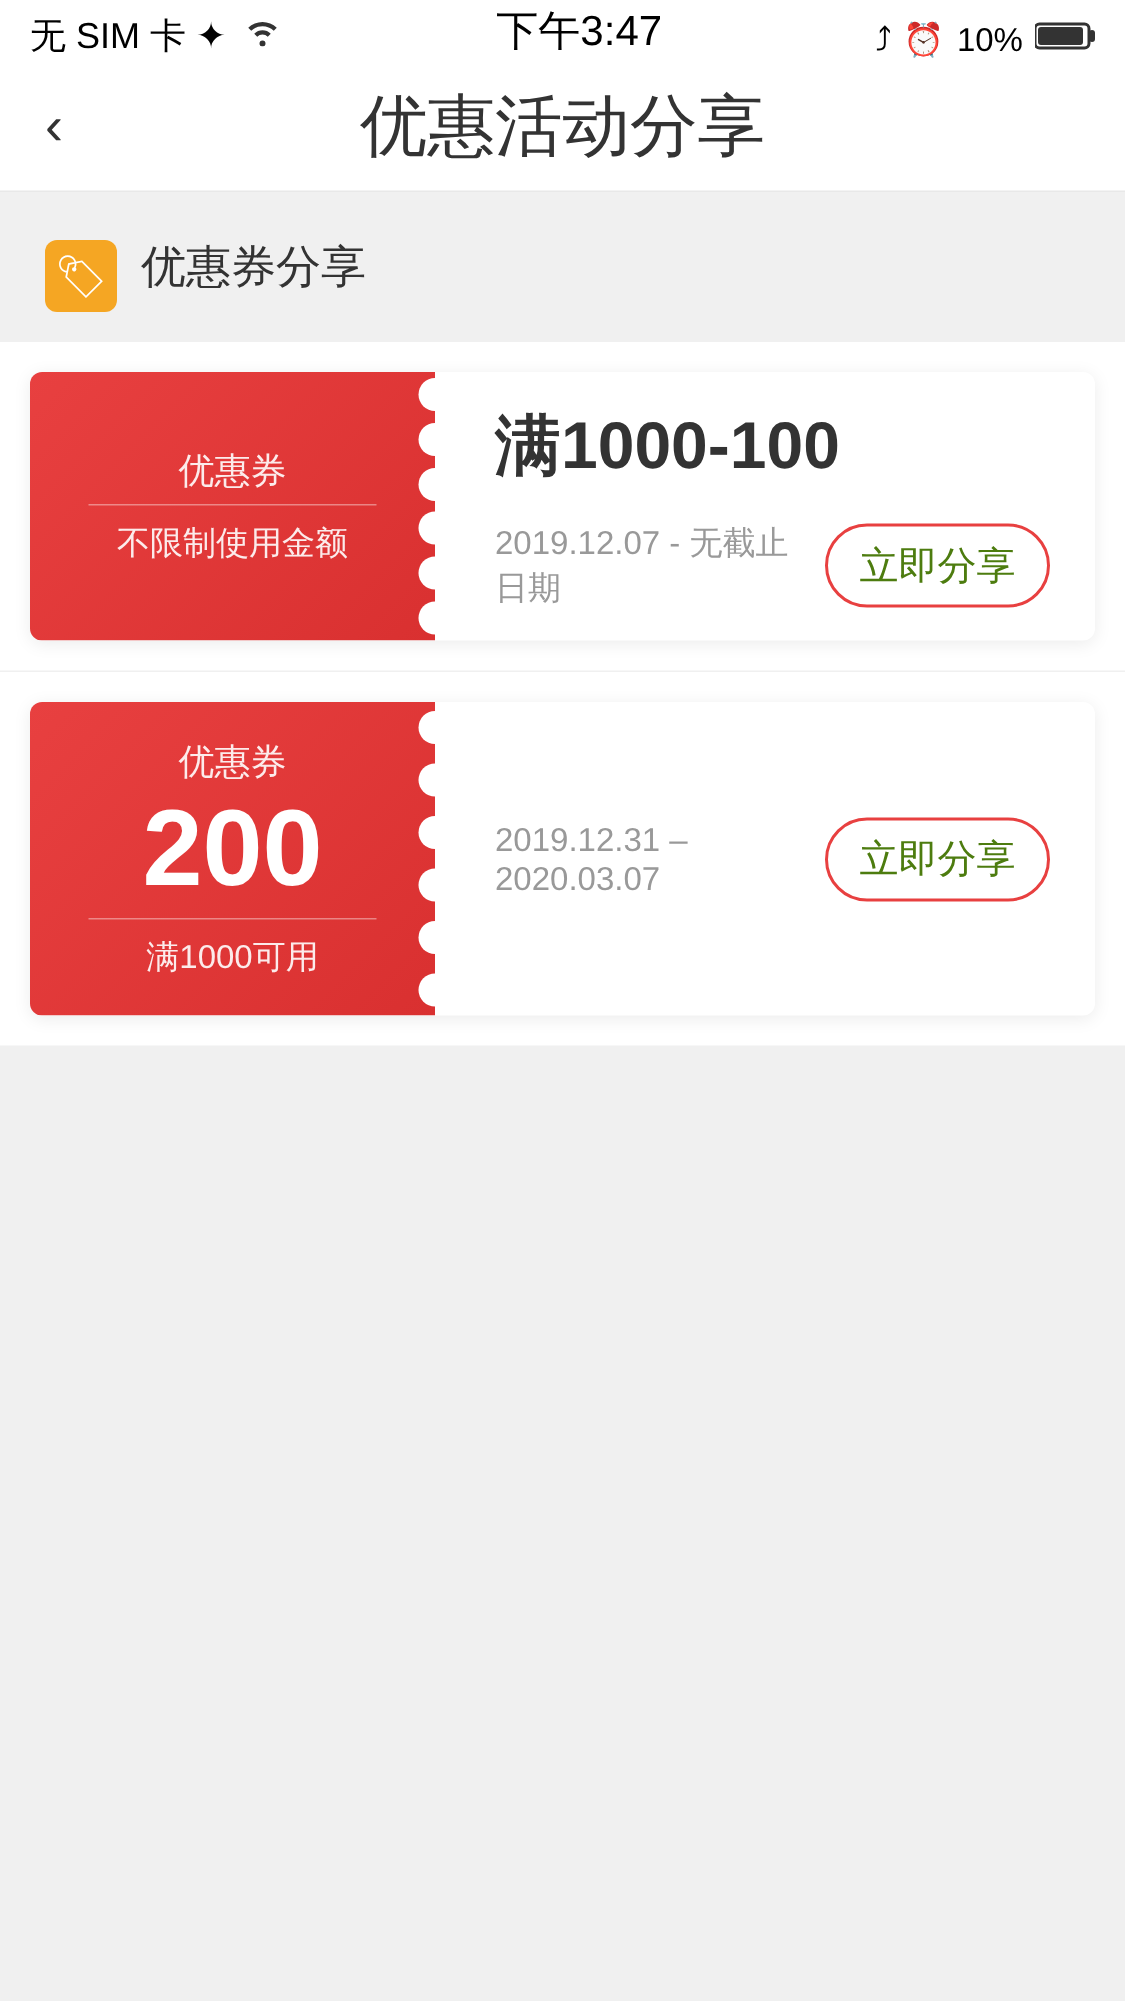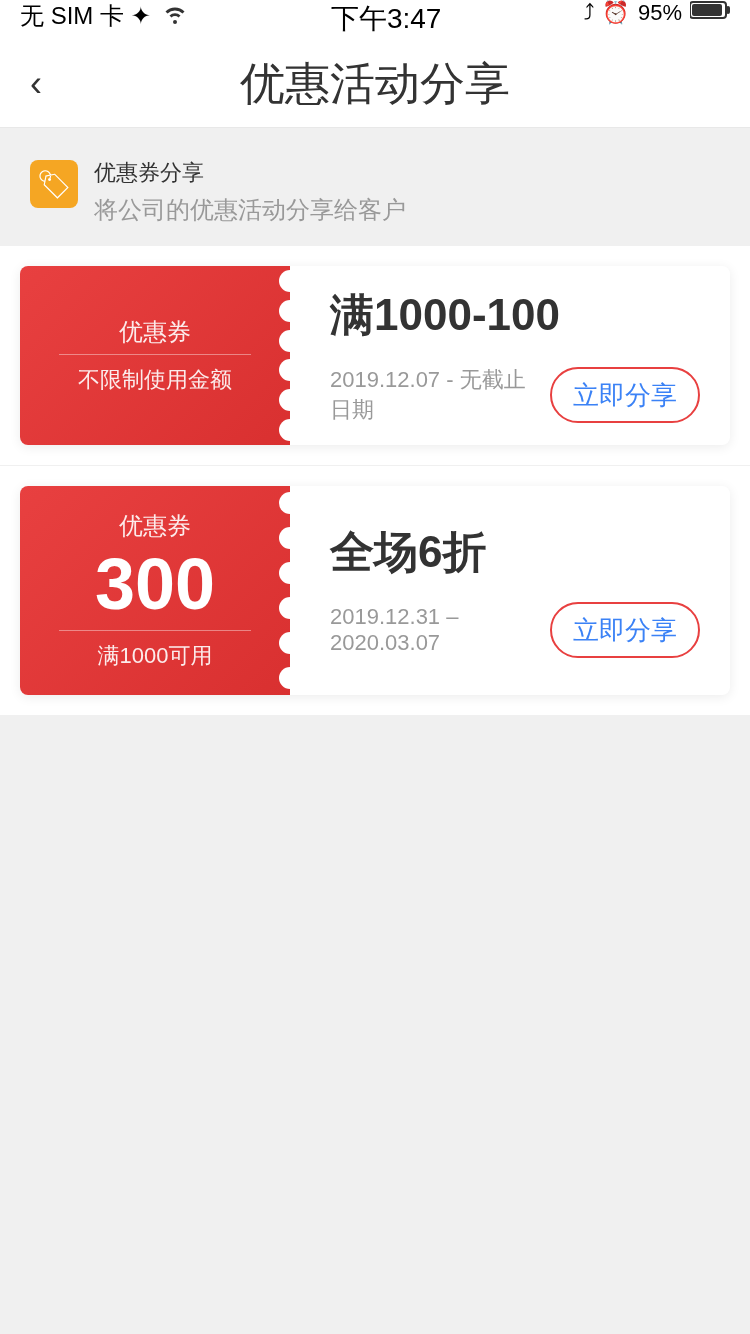"无 SIM 卡 ✦" .status-bar { align-items: flex-start -> flex-end }
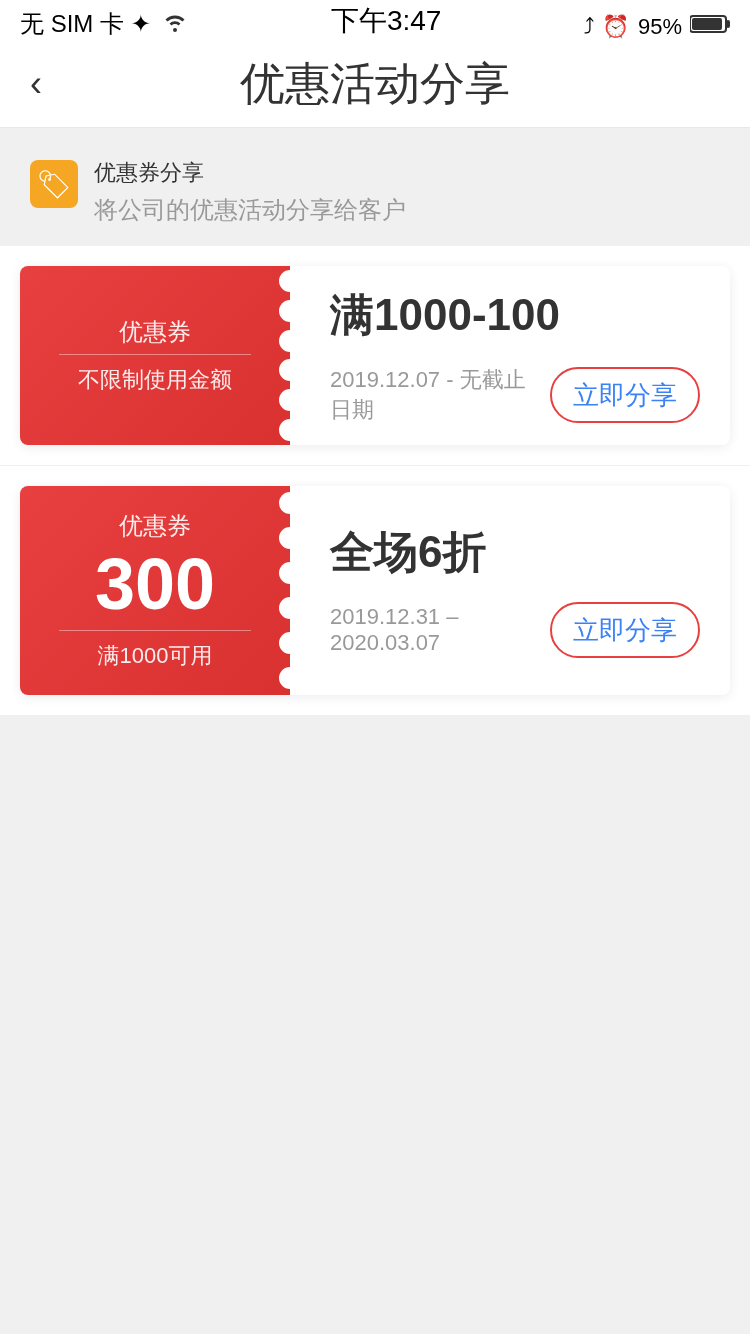"95%" span { text: 95% -> 10% }
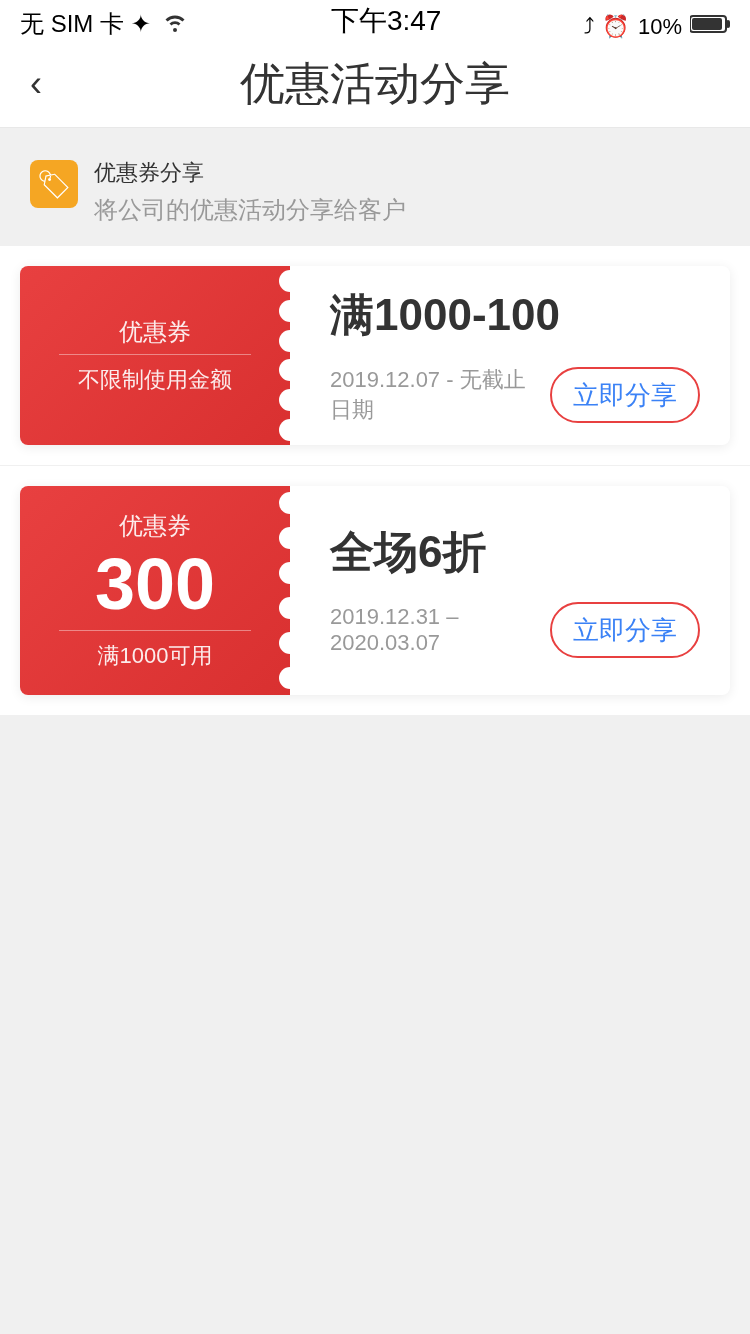"优惠券分享" .section-text .section-title { font-size: 22px -> 30px }
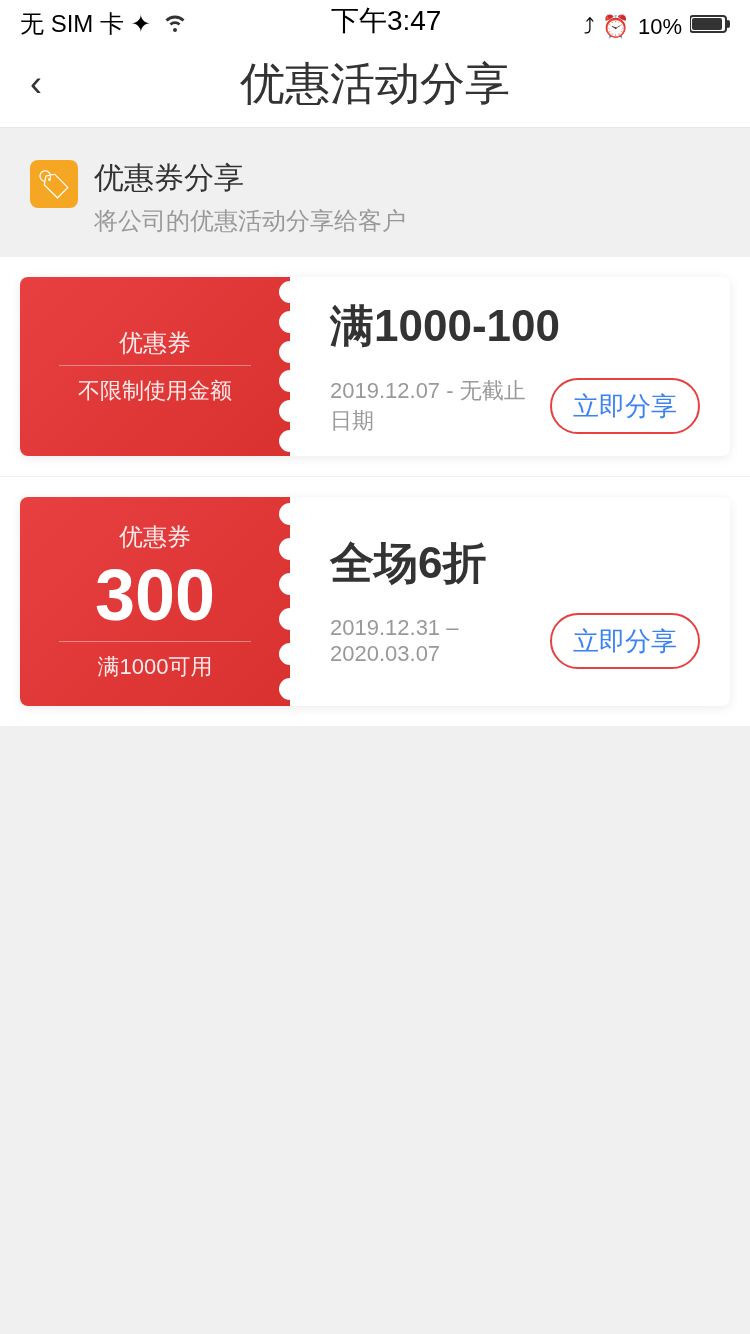"将公司的优惠活动分享给客户" div.section-desc { html: <div>将公司的优惠活动分享给客户</div> -> none }
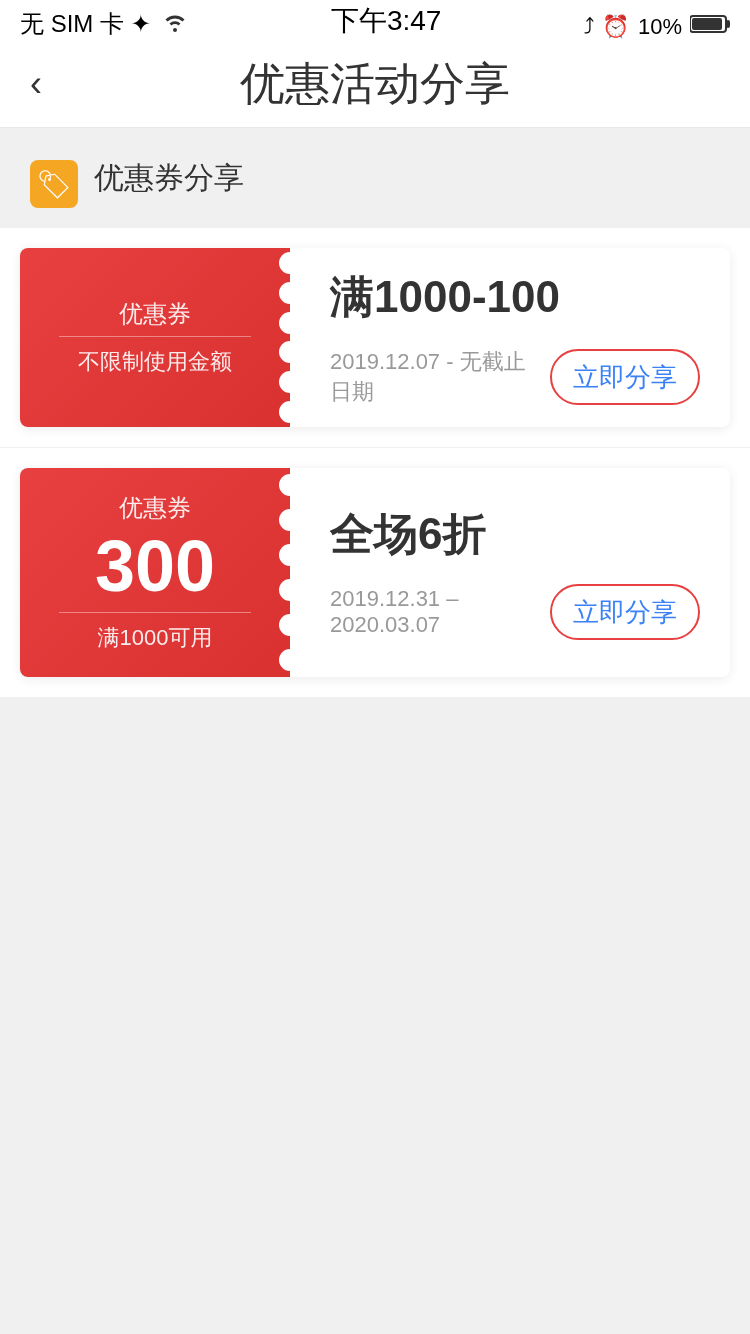"立即分享" .share-btn { color: #3b82f6 -> #4d7c0f }
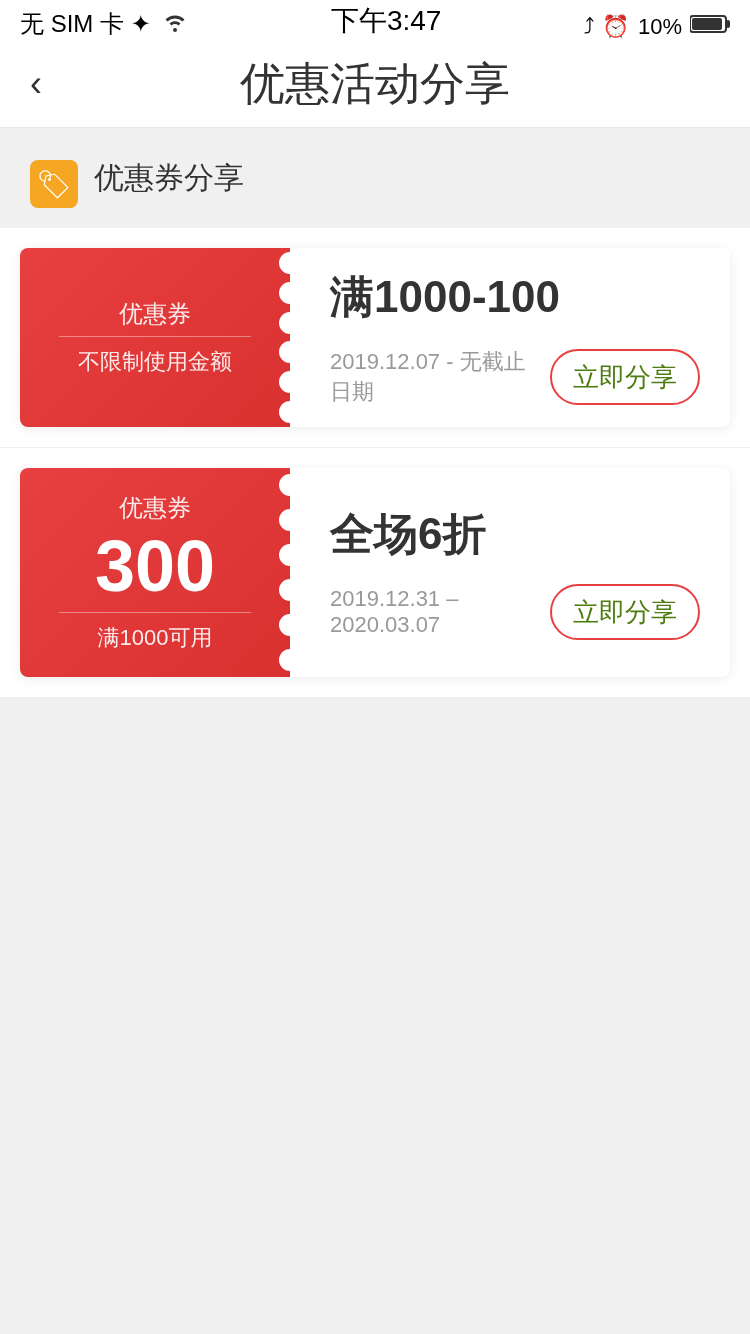"300" div.coupon-amount { text: 300 -> 200 }
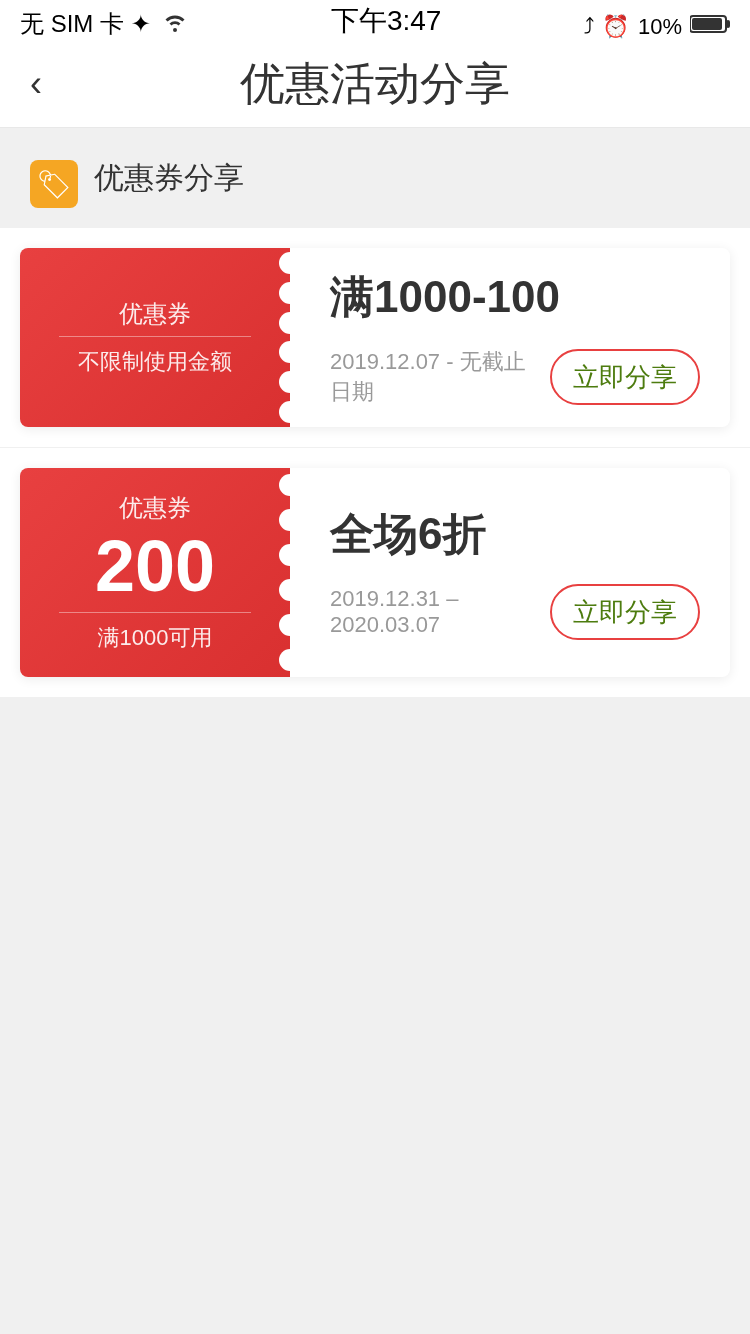"全场6折" div.coupon-name { html: <div>全场6折</div> -> none }
